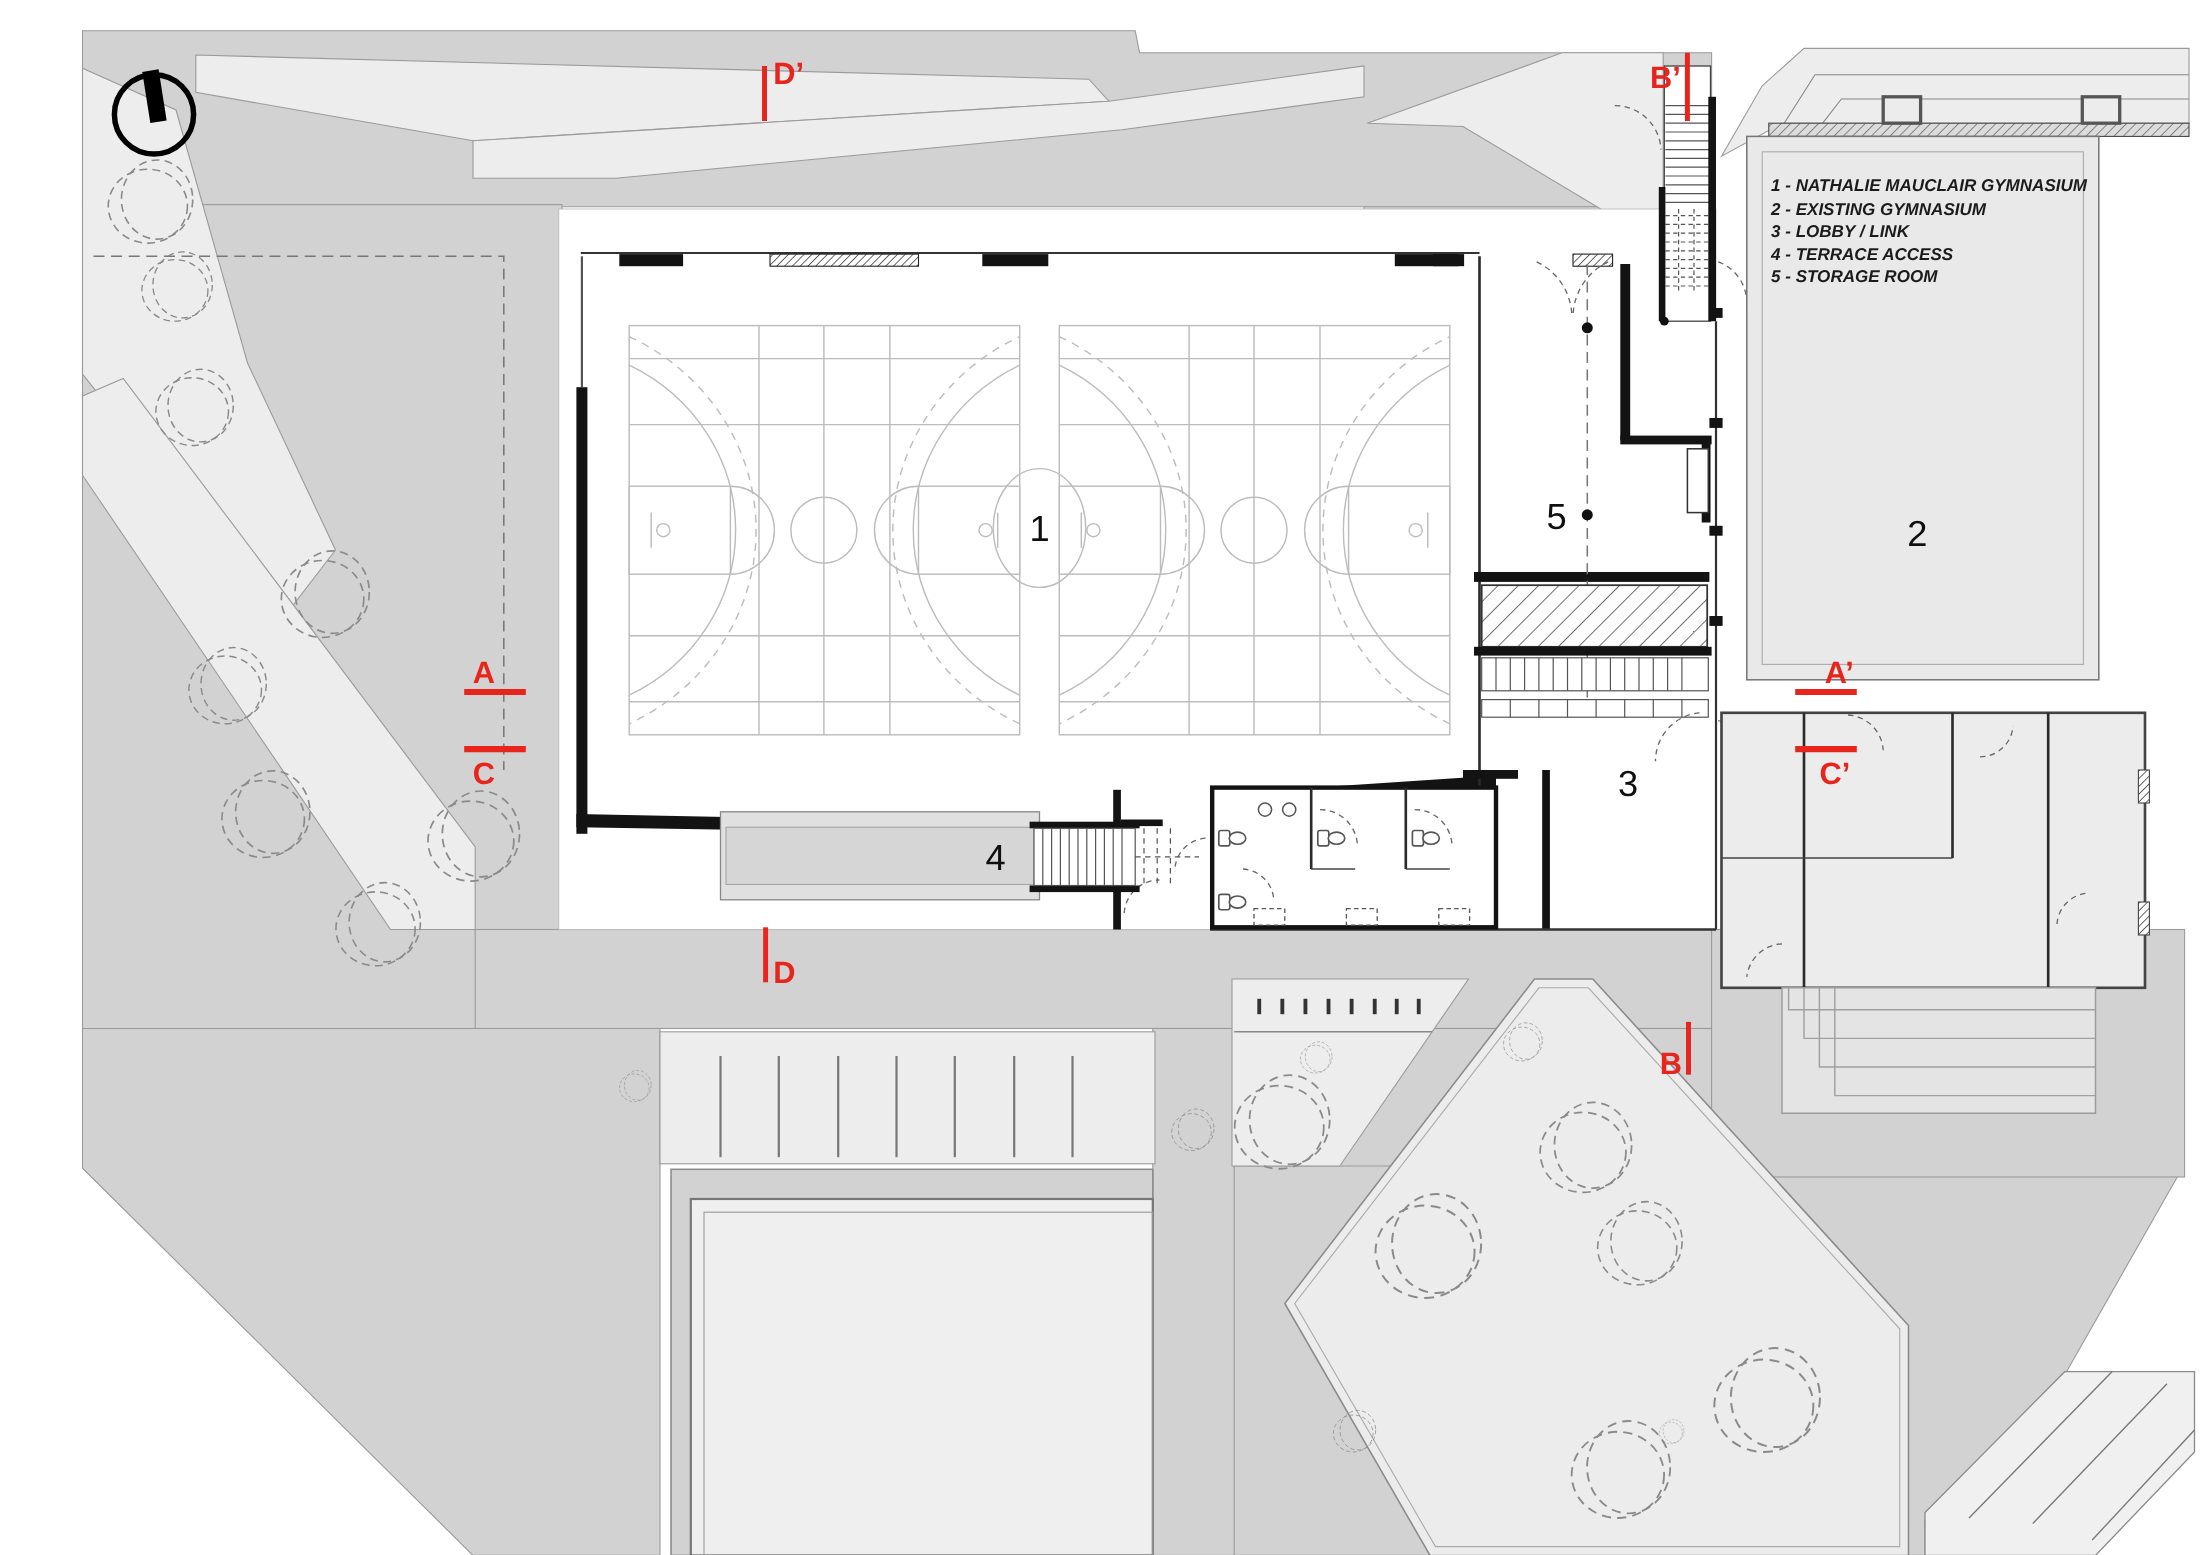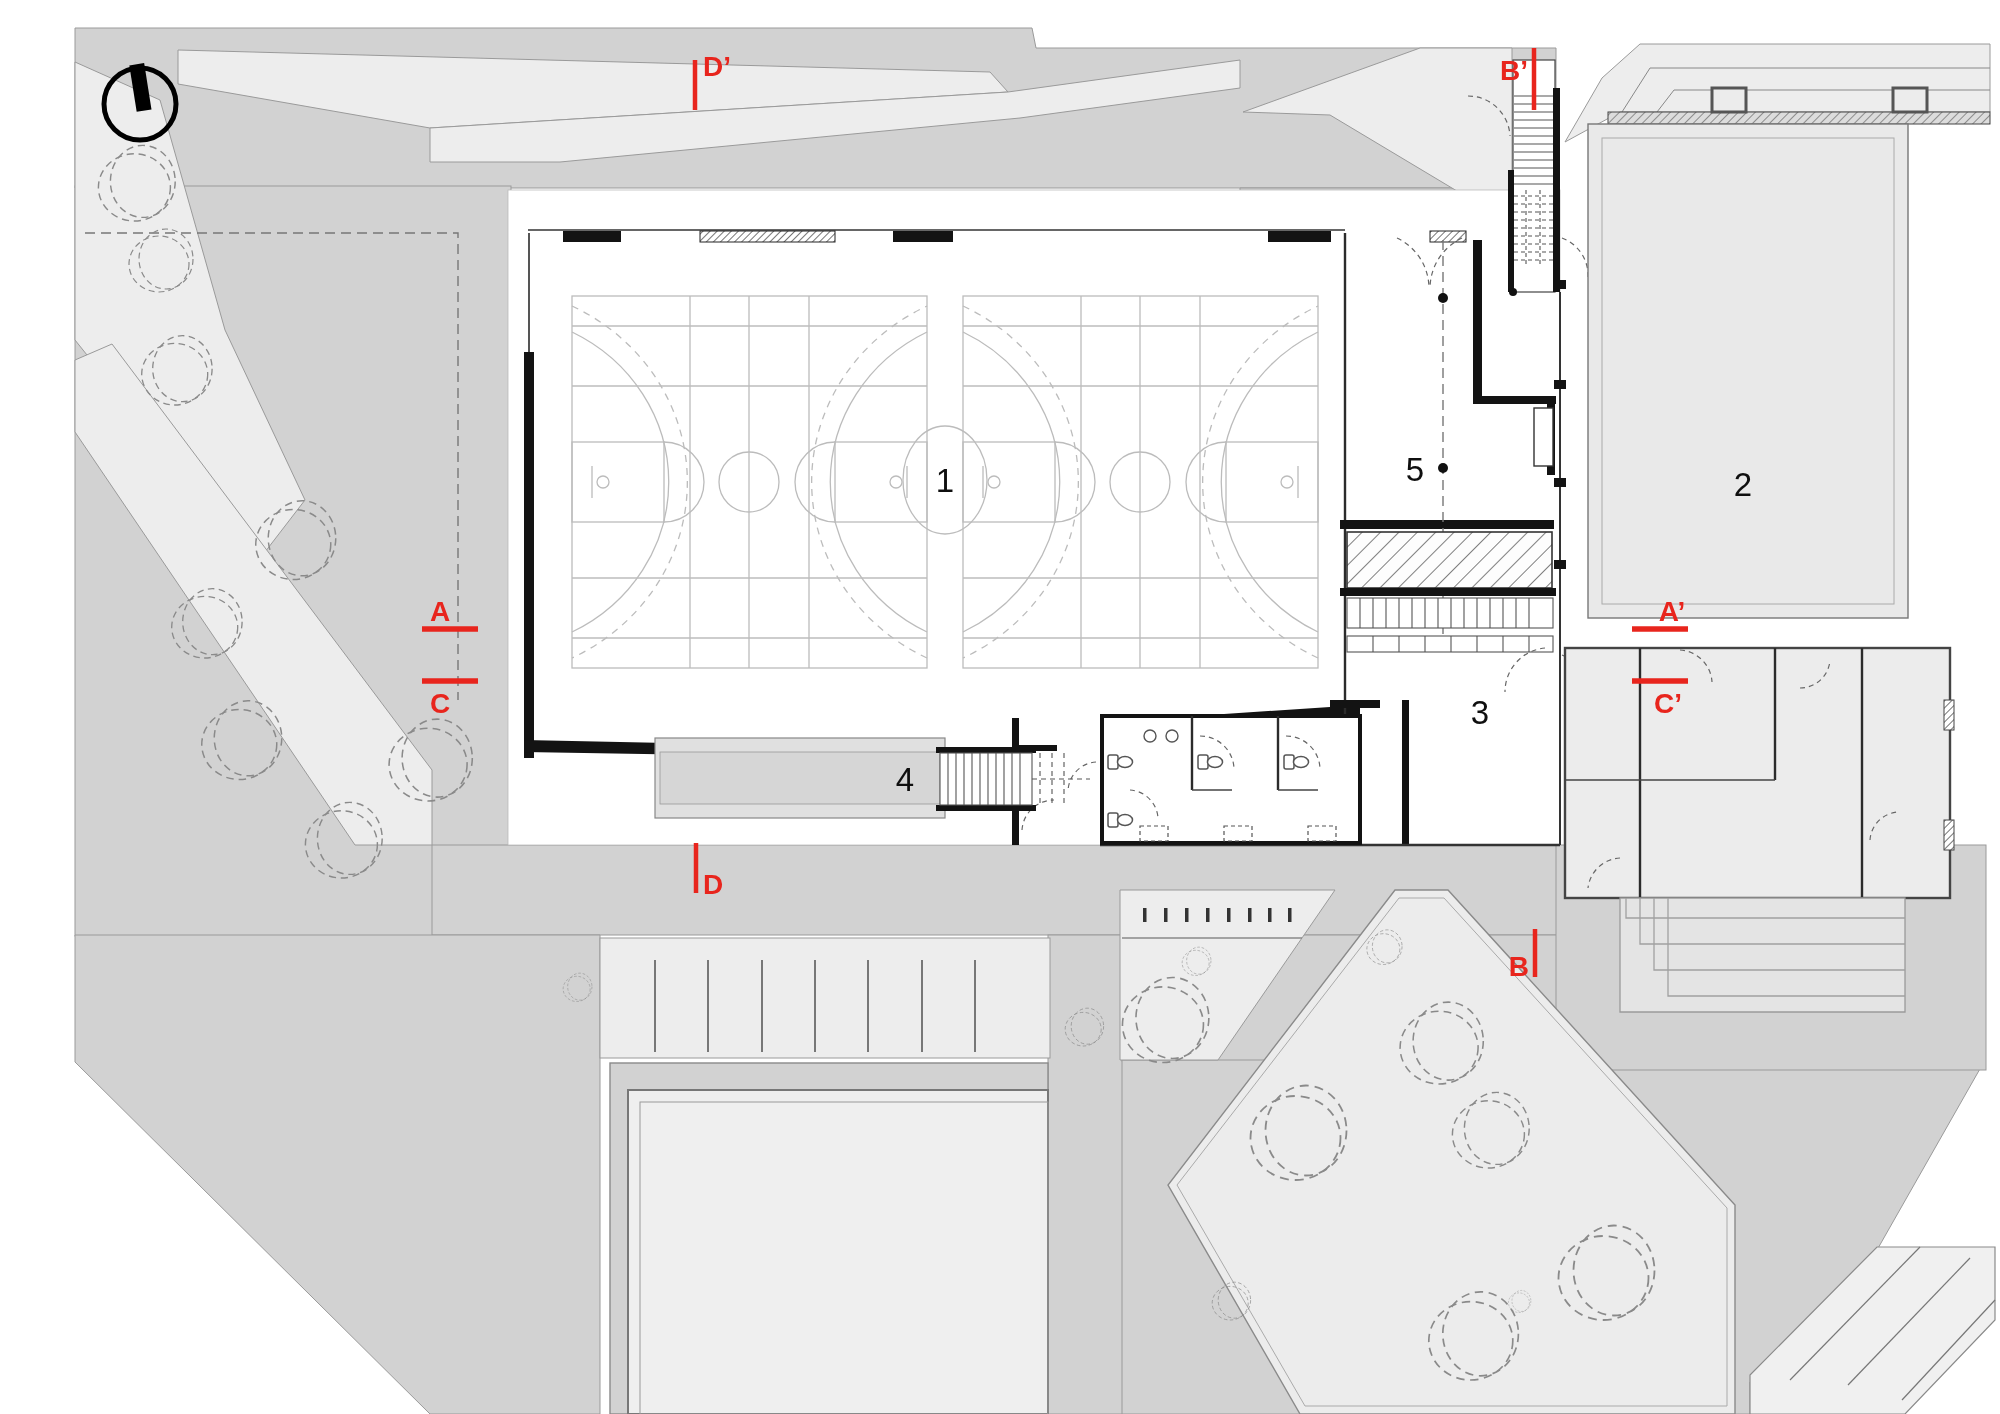"1 - NATHALIE MAUCLAIR GYMNASIUM" div.legend { html: none -> <div> <div>1 - NATHALIE MAUCLAIR GYMNASIUM</div> <div>2 - EXISTING GYMNASIUM</div> <div>3 - LOBBY / LINK</div> <div>4 - TERRACE ACCESS</div> <div>5 - STORAGE ROOM</div> </div> }
